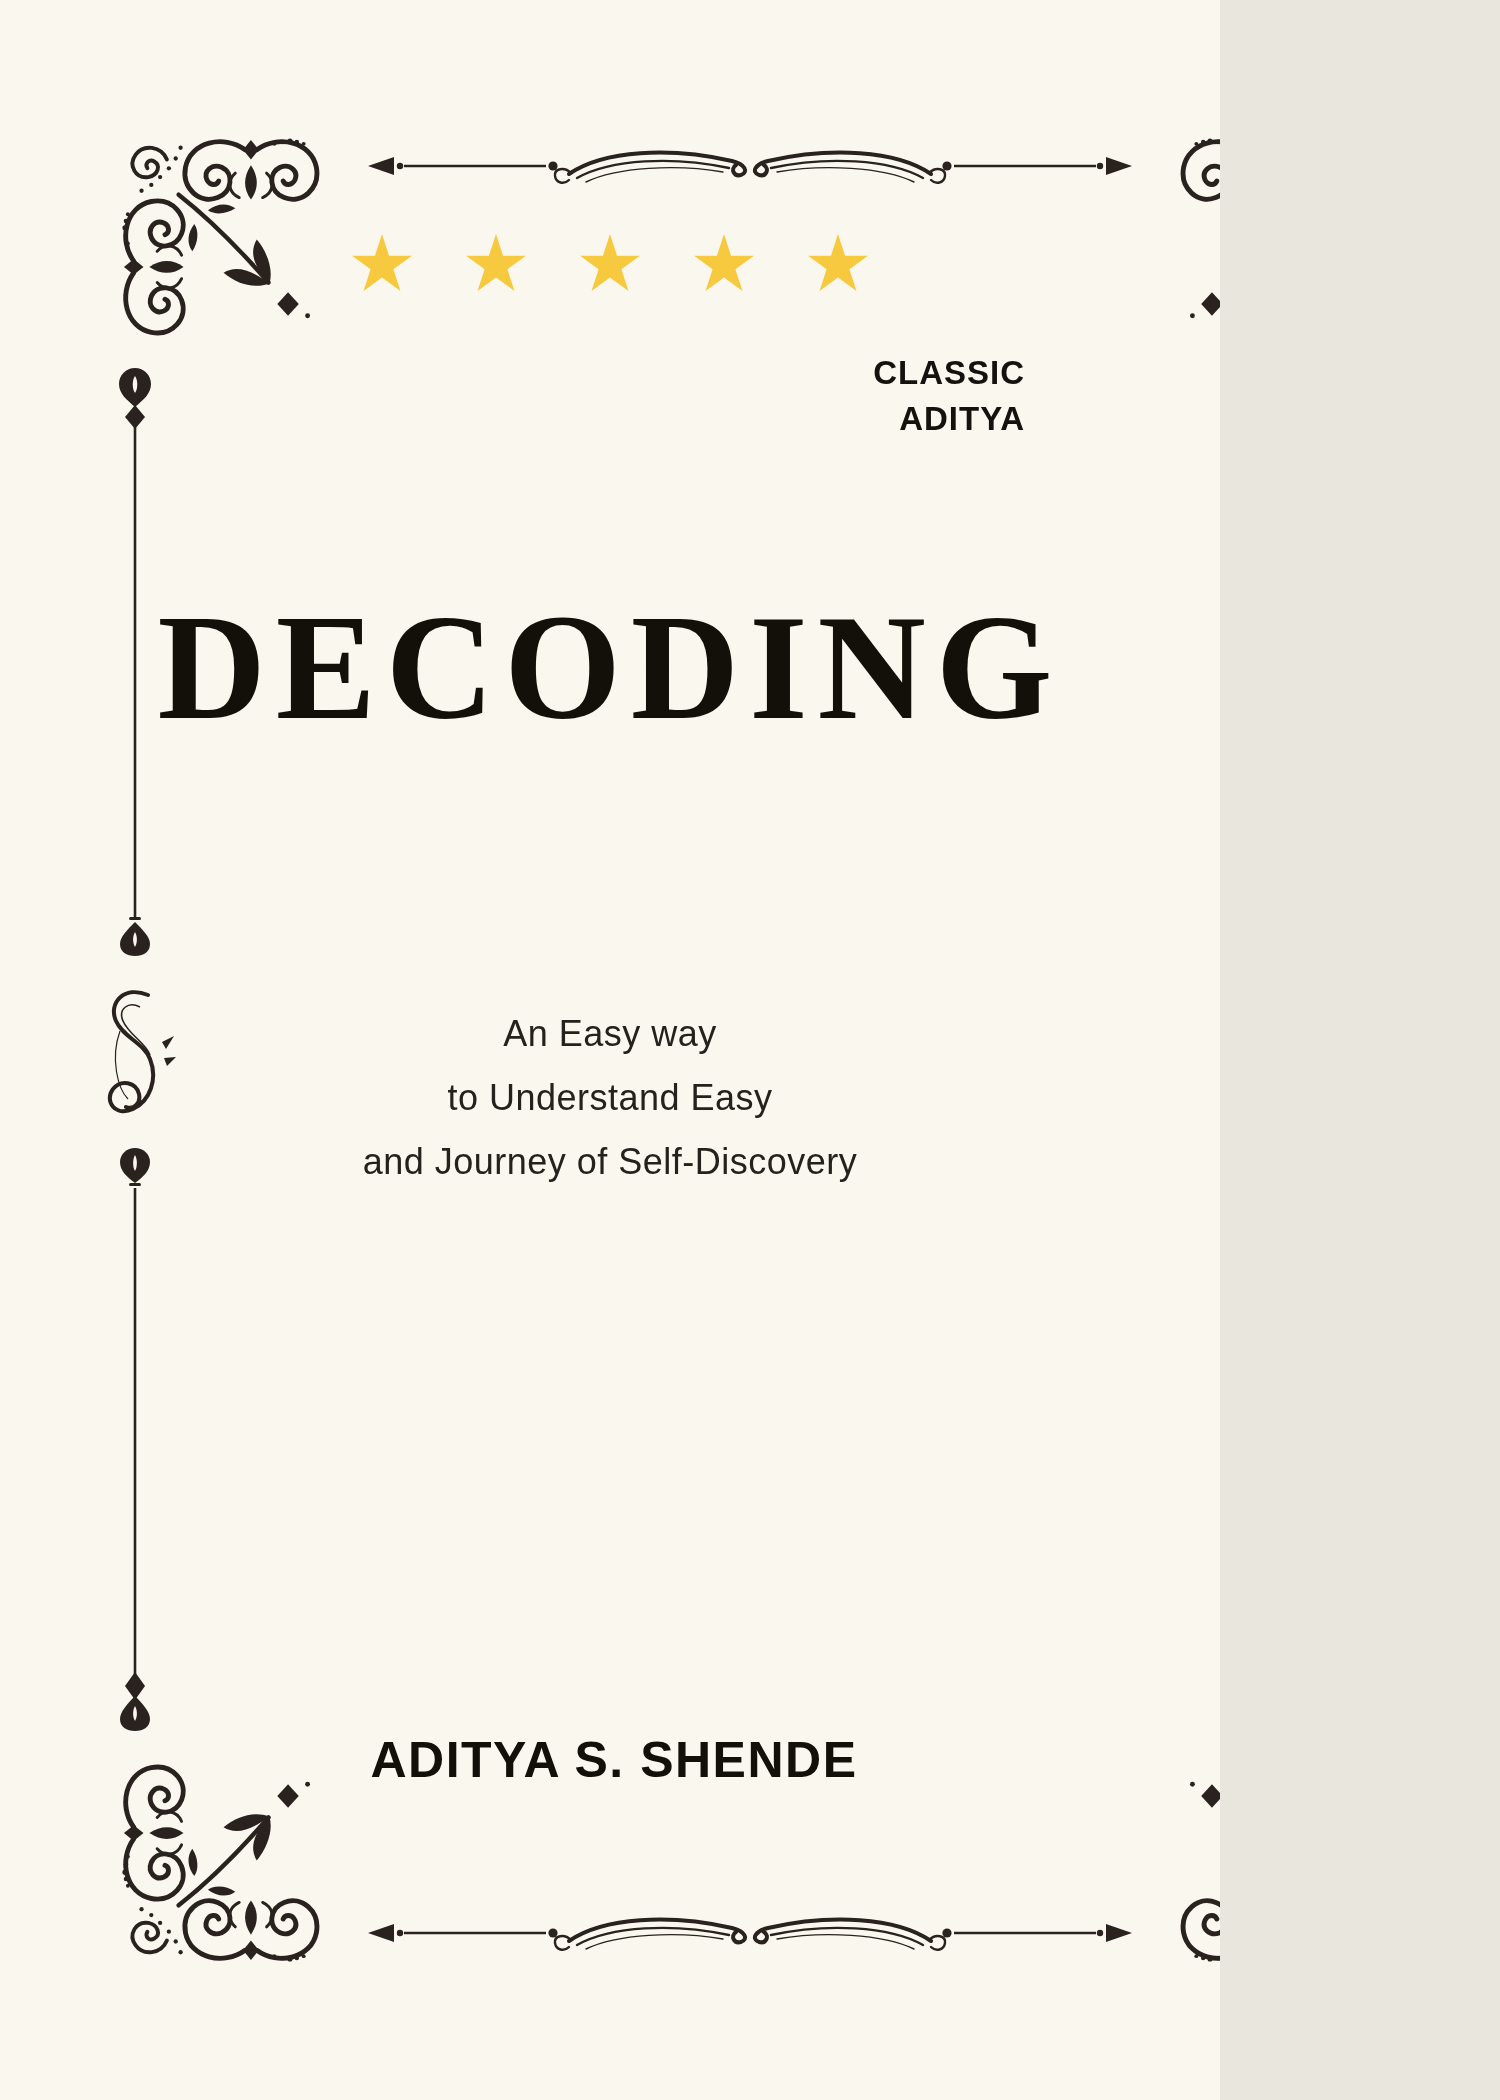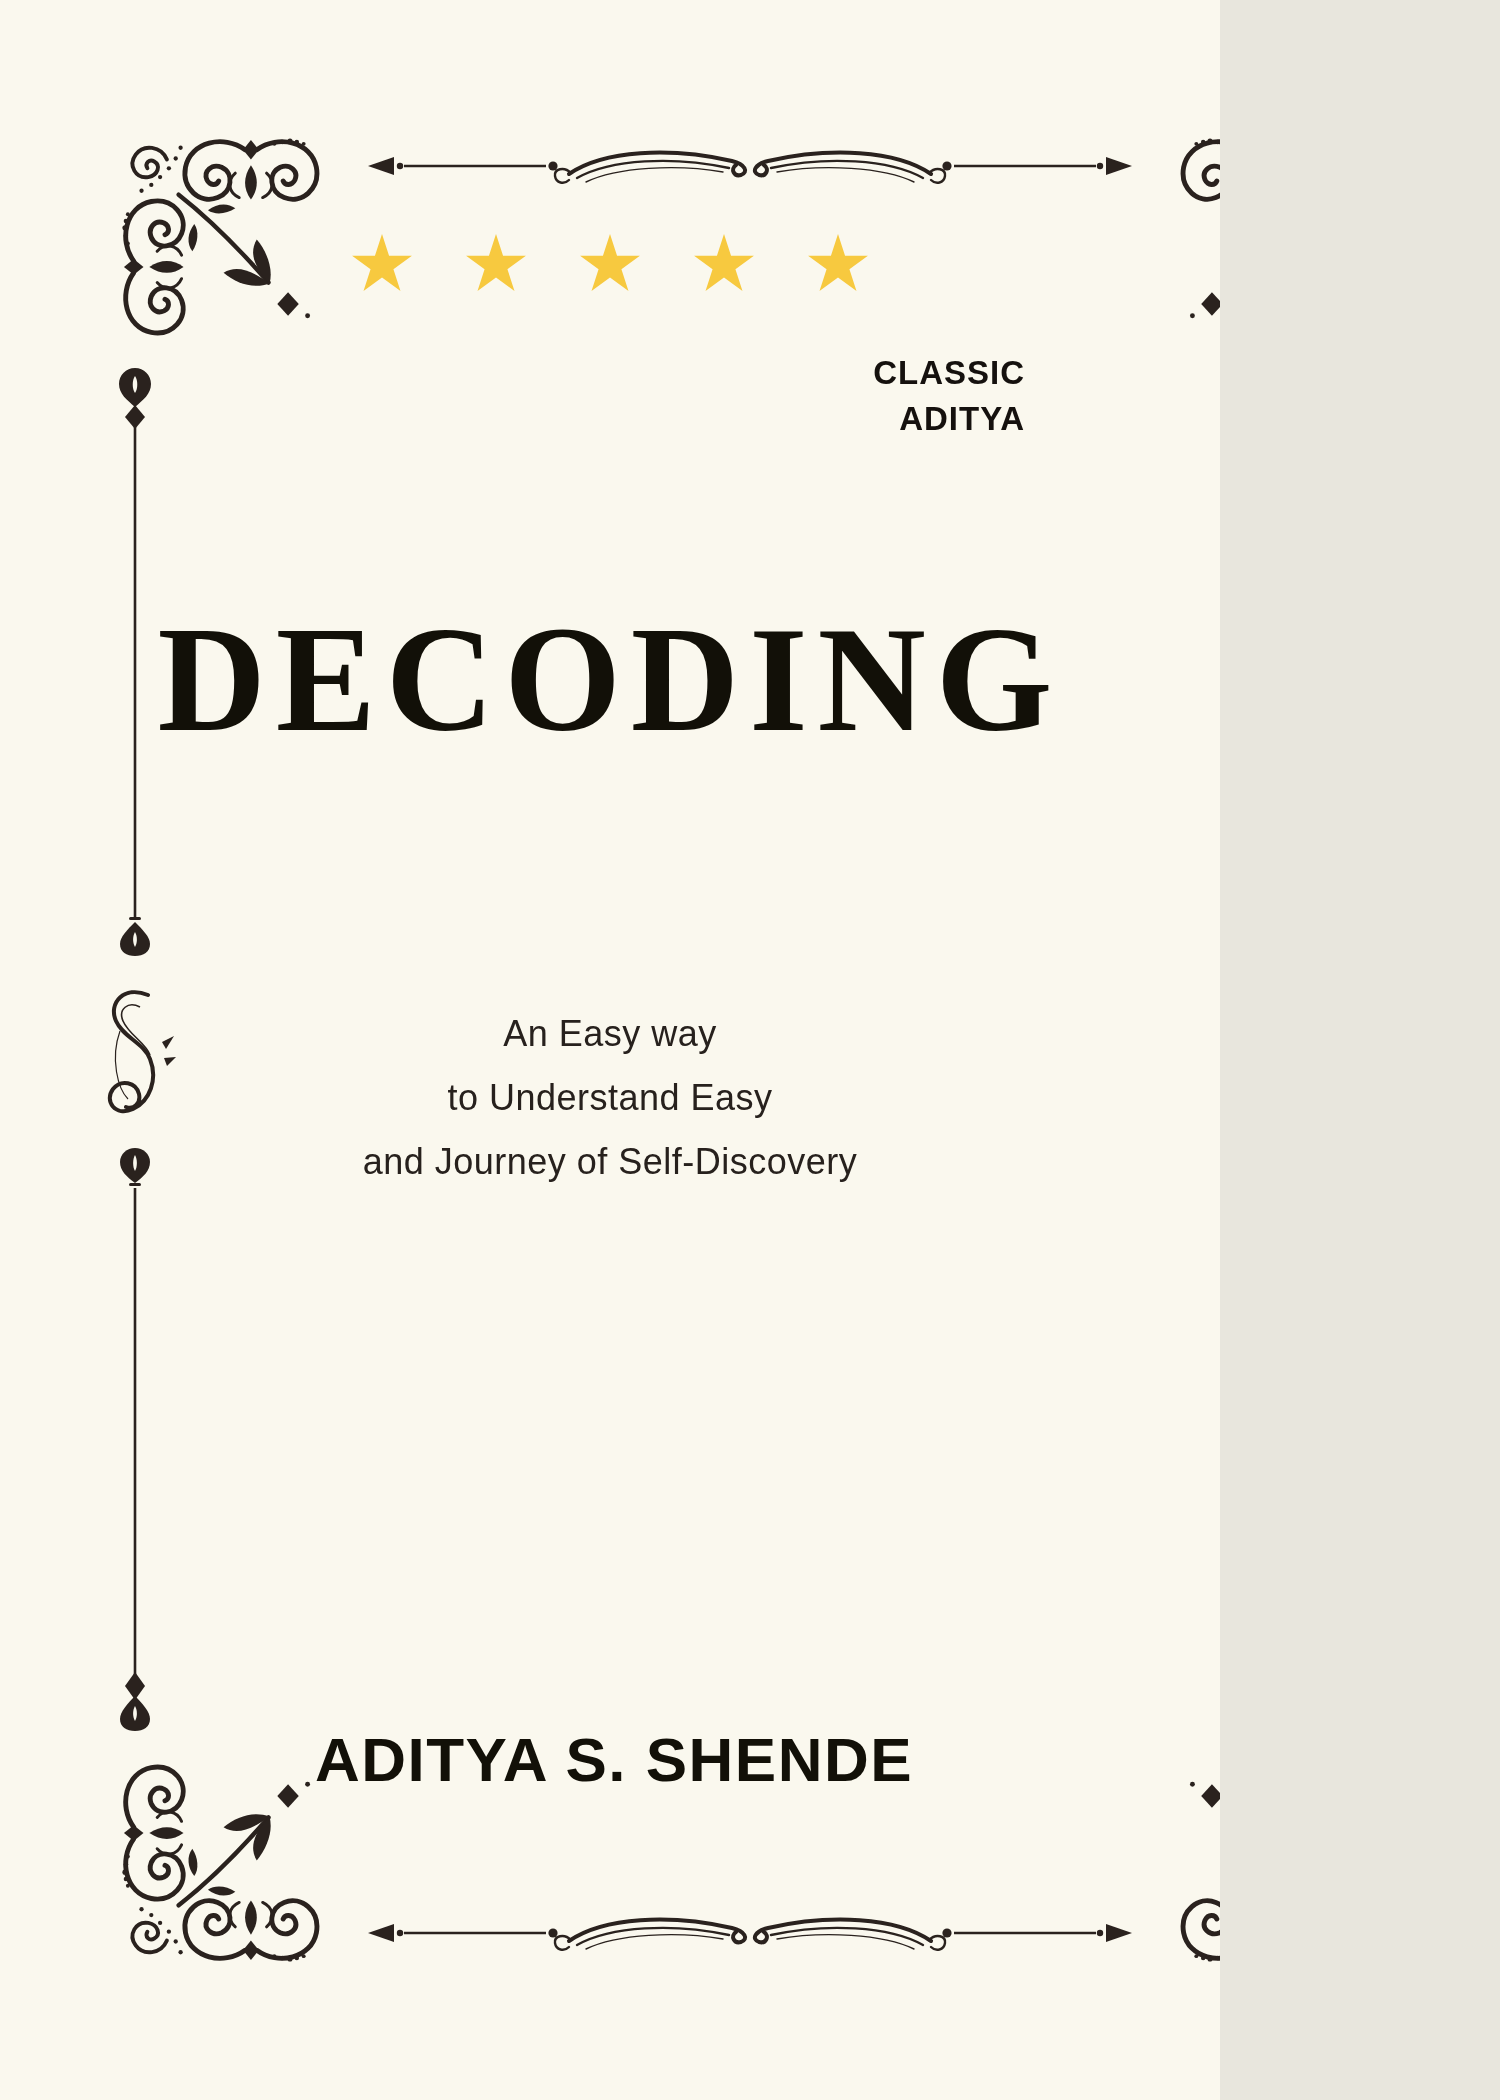"DECODING" h1.title { margin: 12px -> 0 }
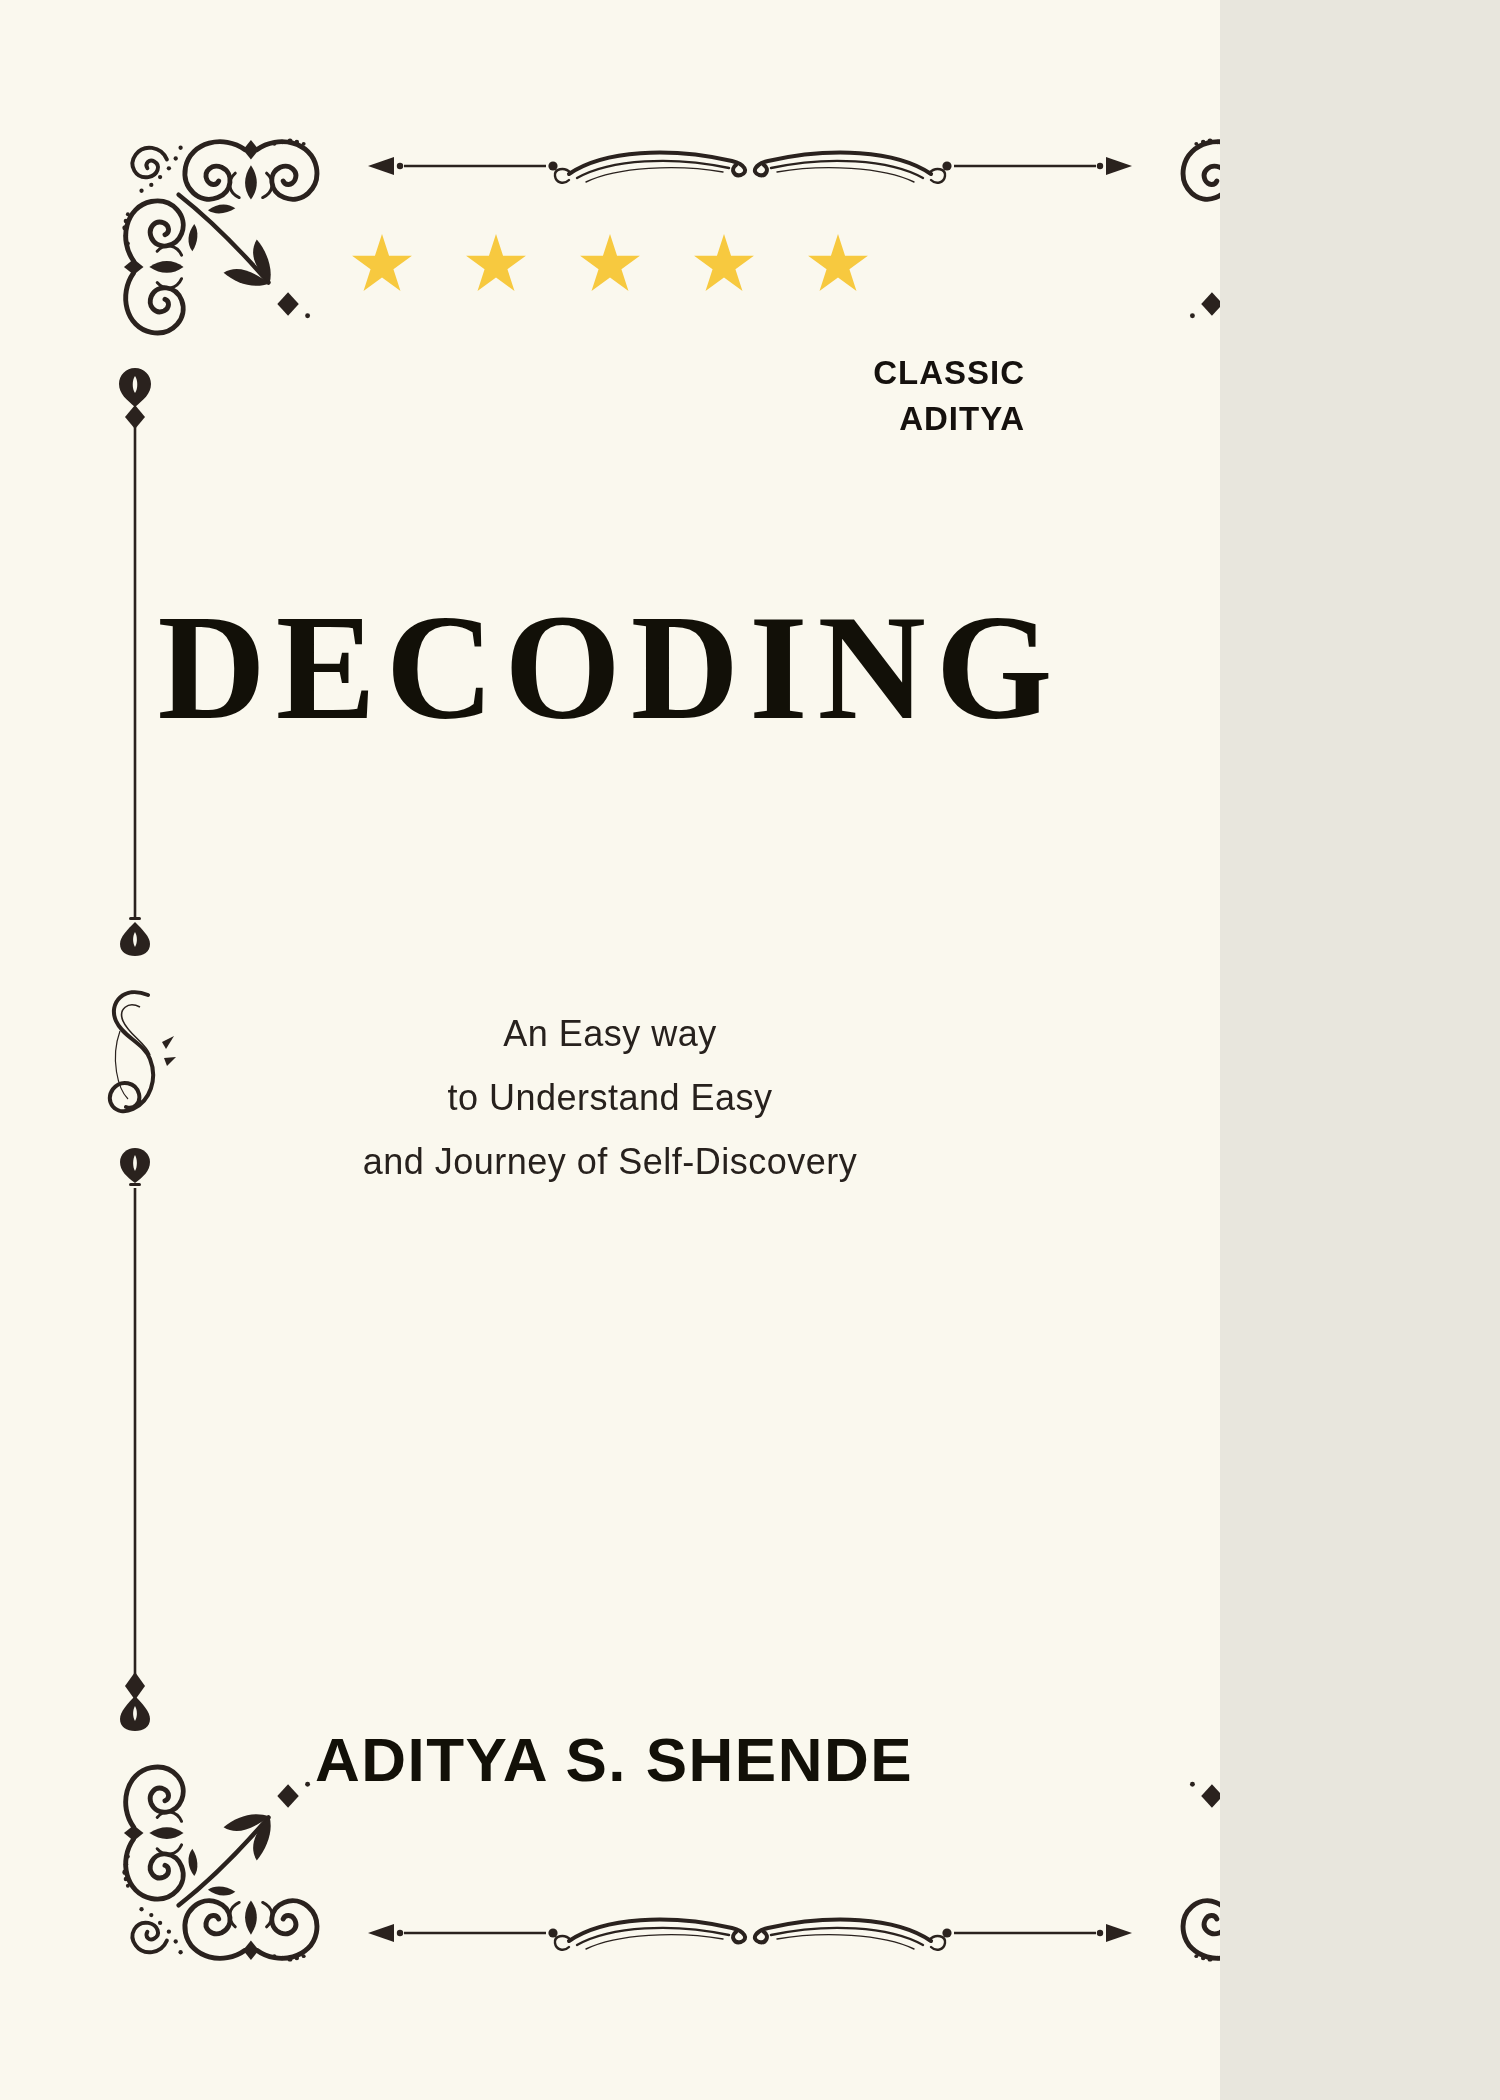"ADITYA S. SHENDE" .author { font-size: 62px -> 50px }
